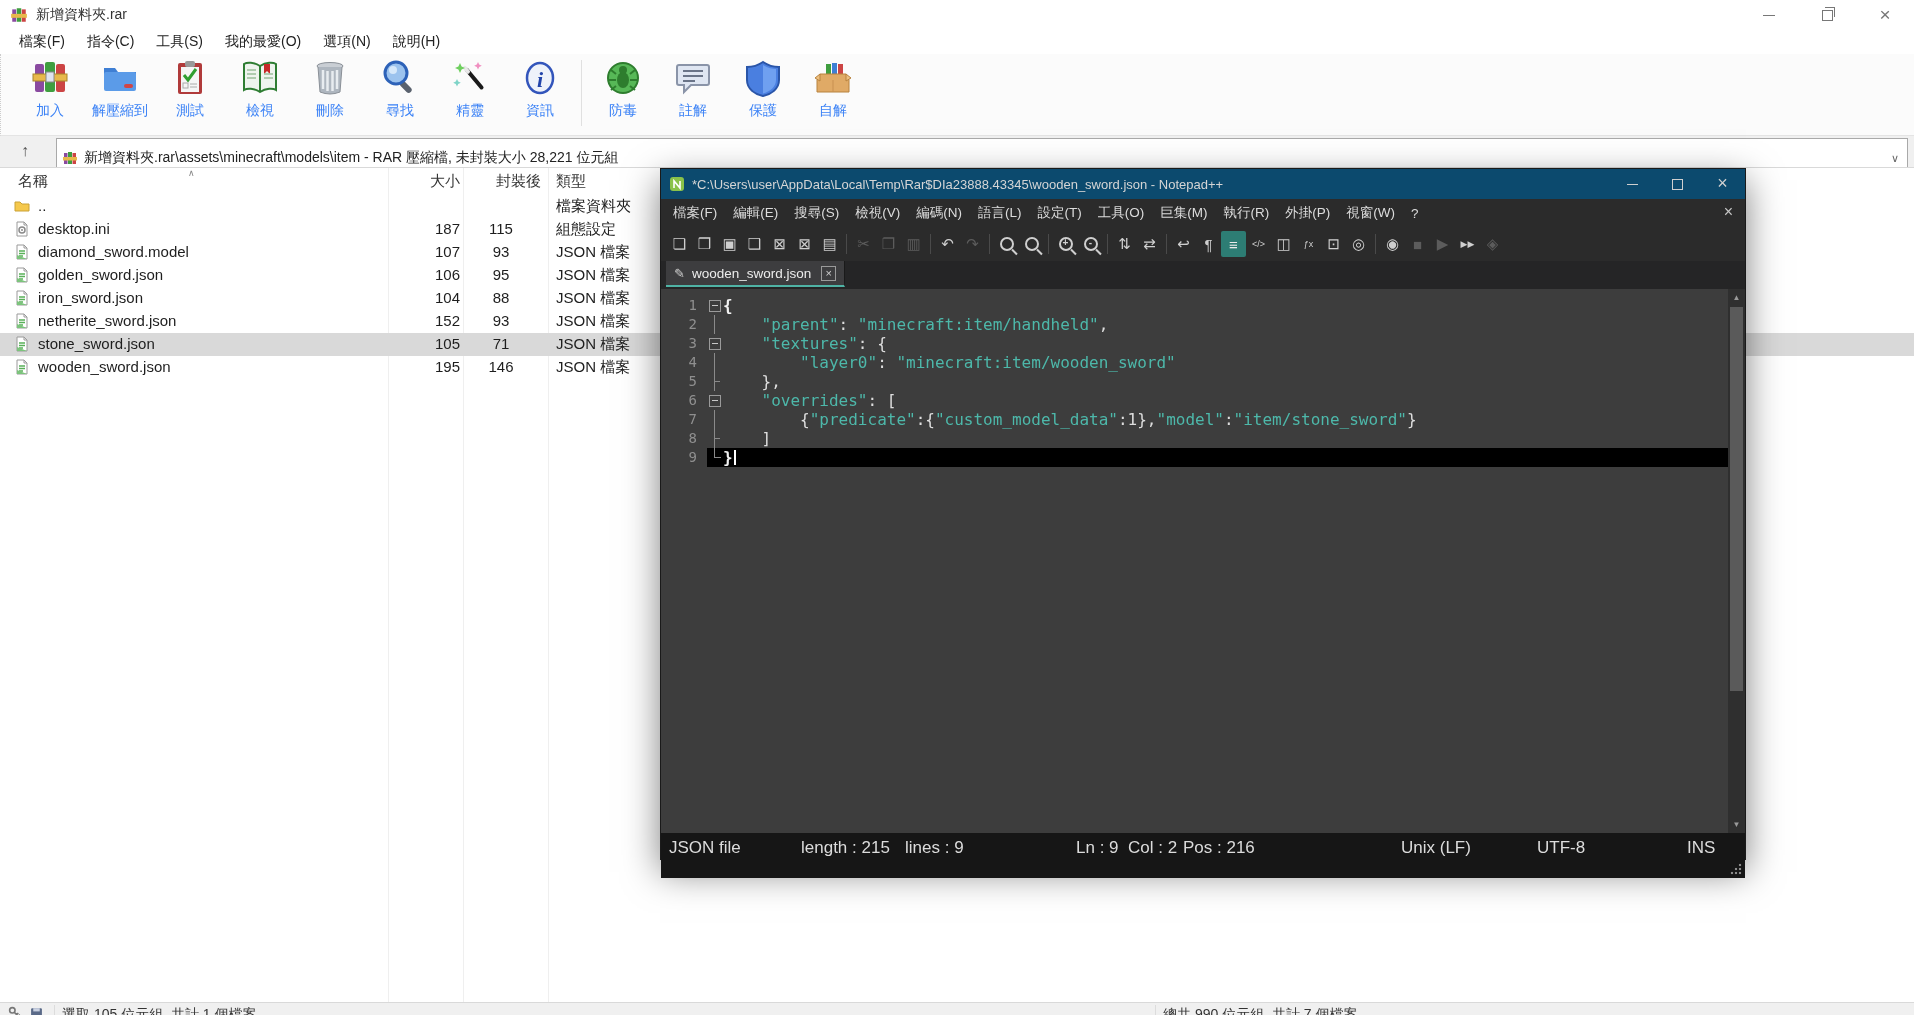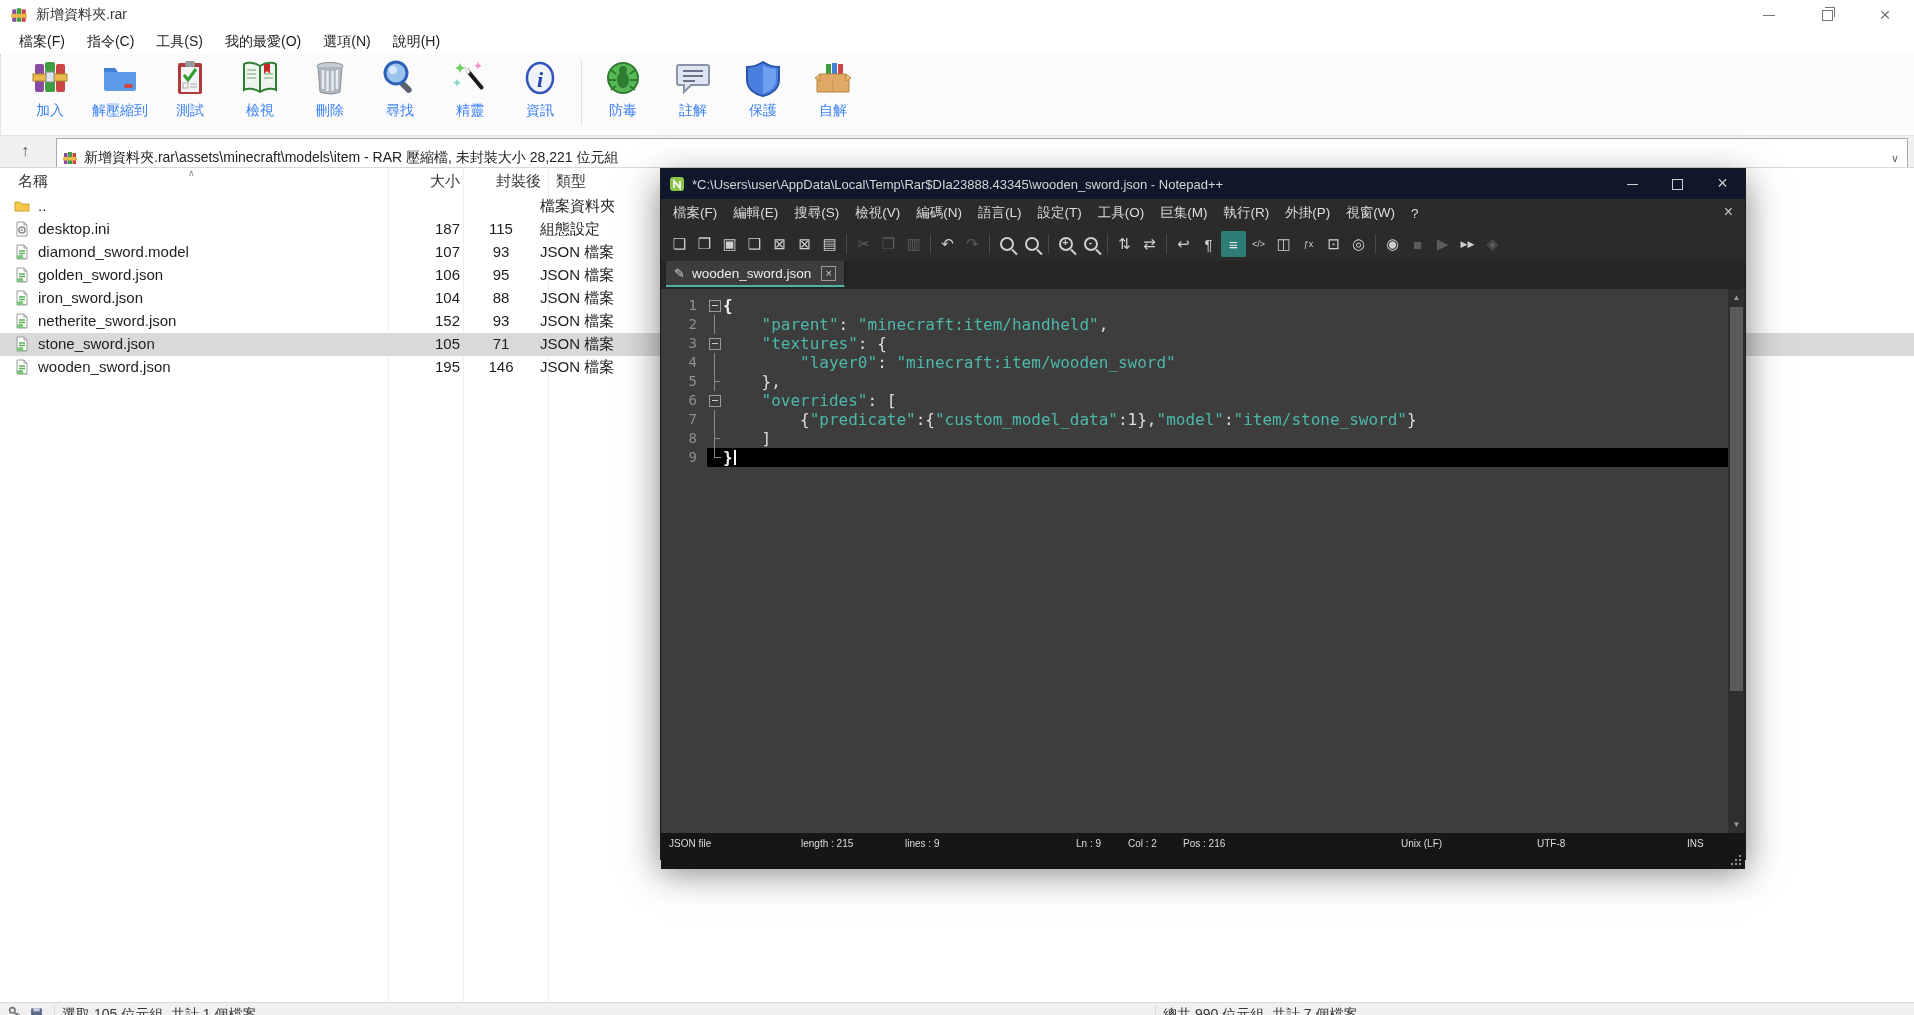"*C:\Users\user\AppData\Local\Temp\Rar$DI" #np-titlebar { background: #0f172a -> #0c4a6e }
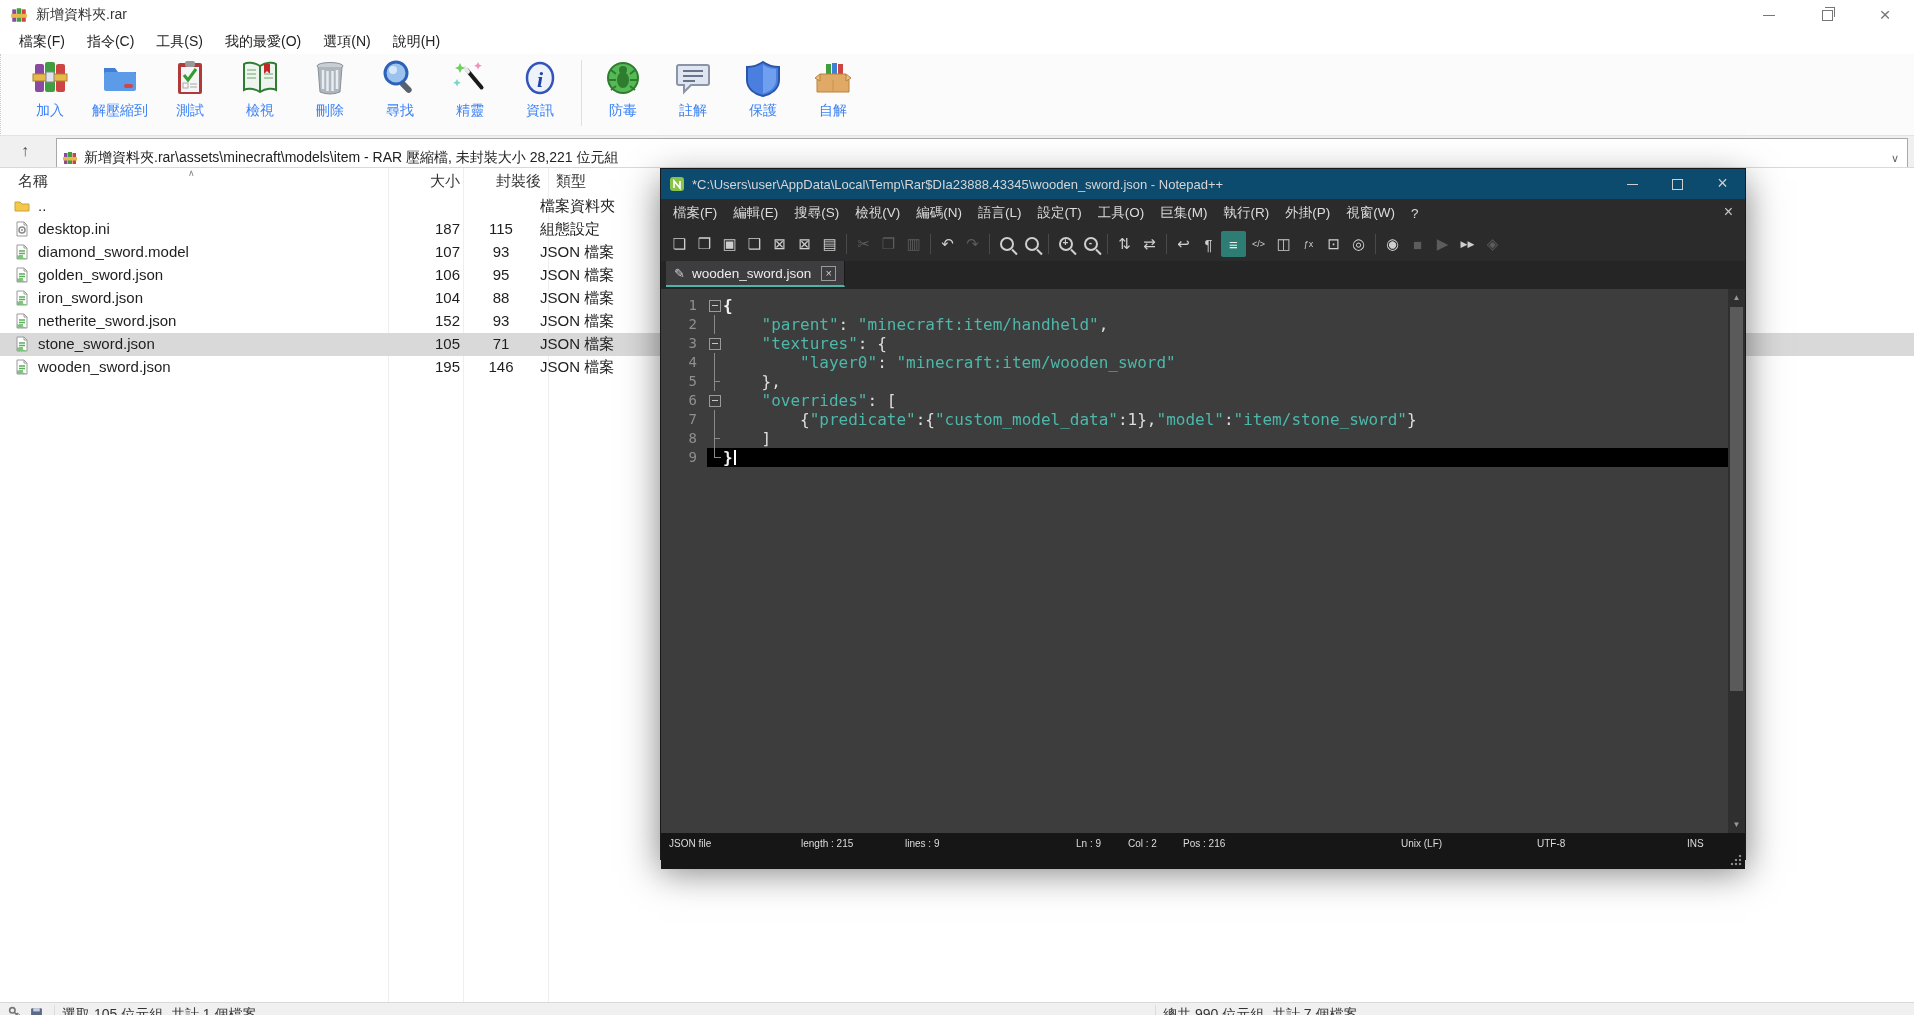"檔案資料夾" .wr-c-type { left: 540px -> 556px }
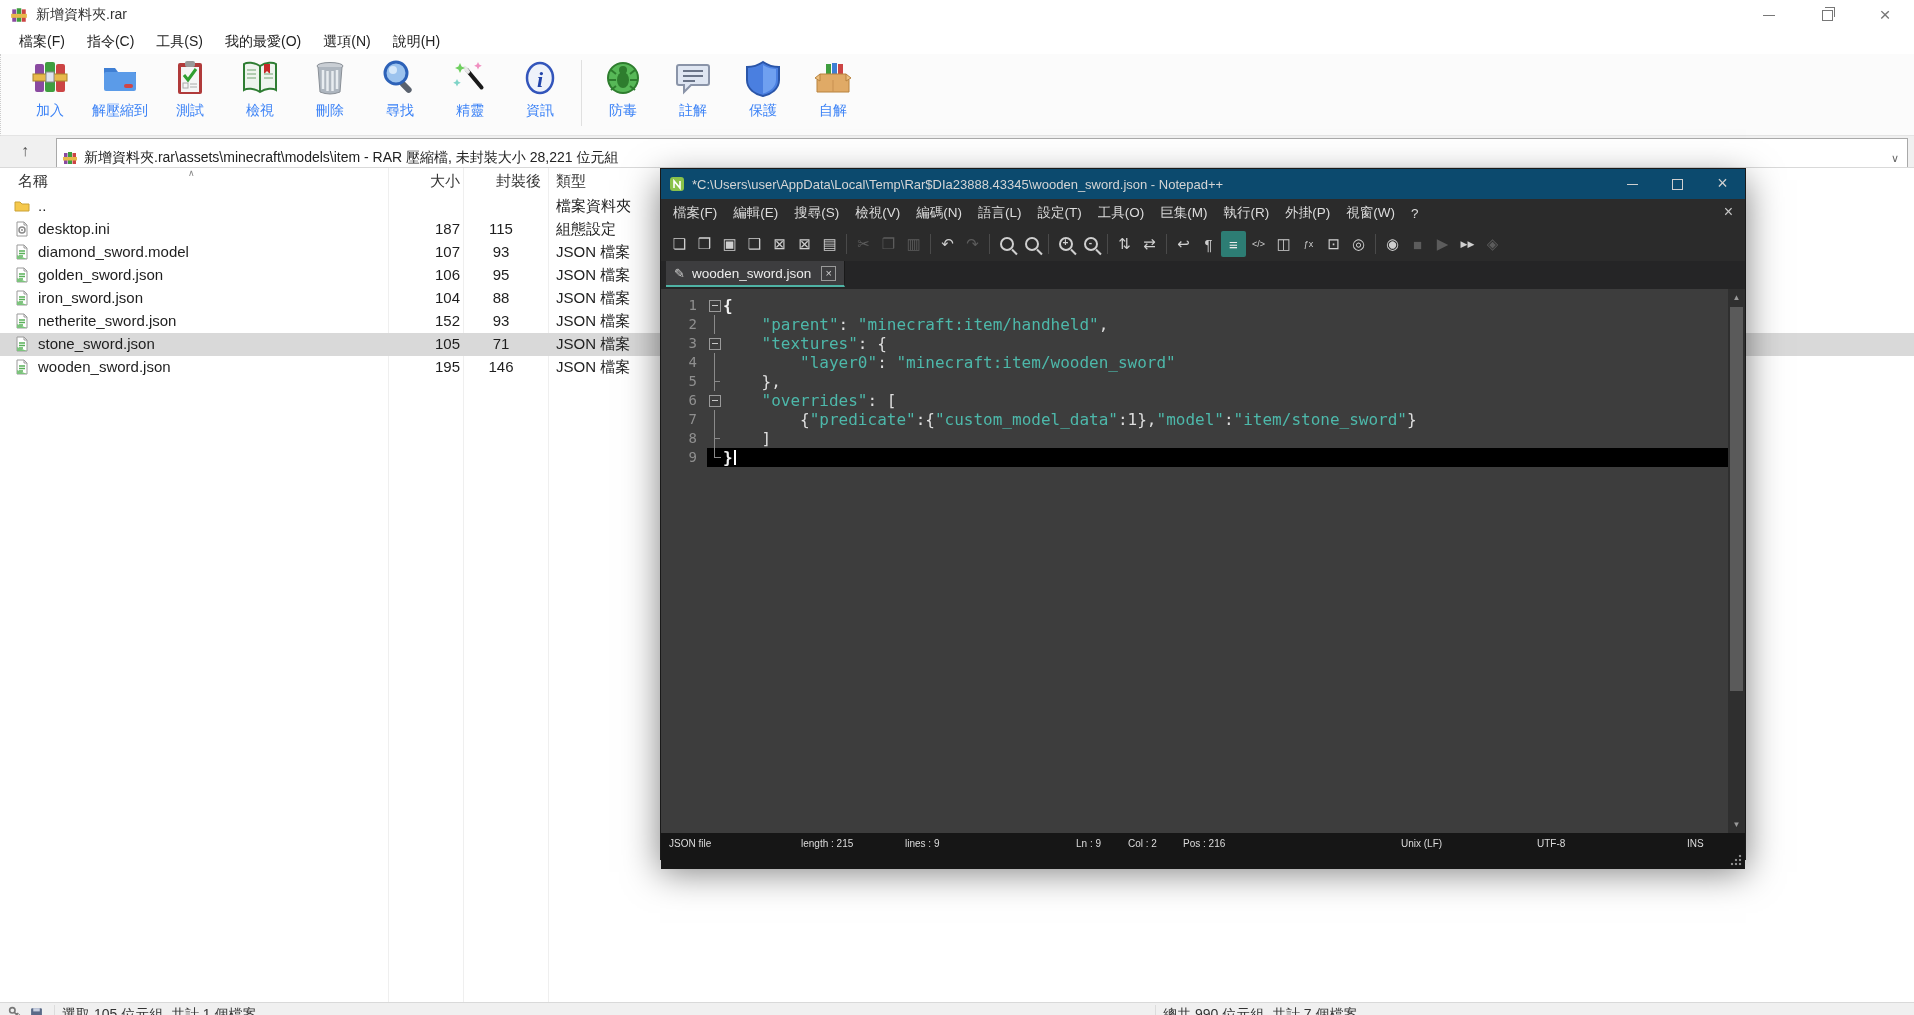"JSON file" #np-status { font-size: 10px -> 17px; height: 36px -> 45px }
